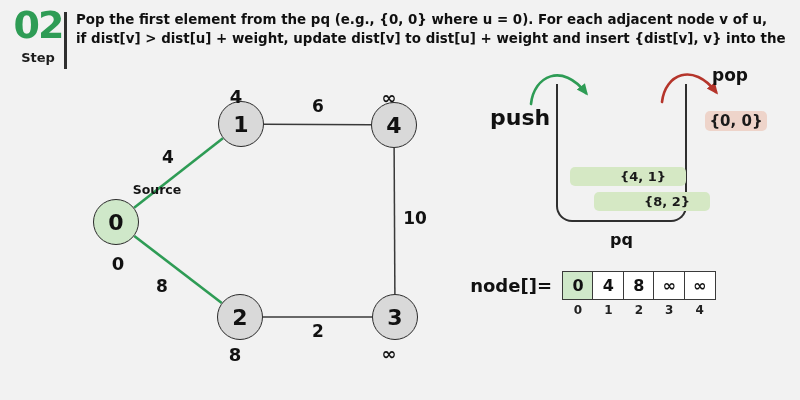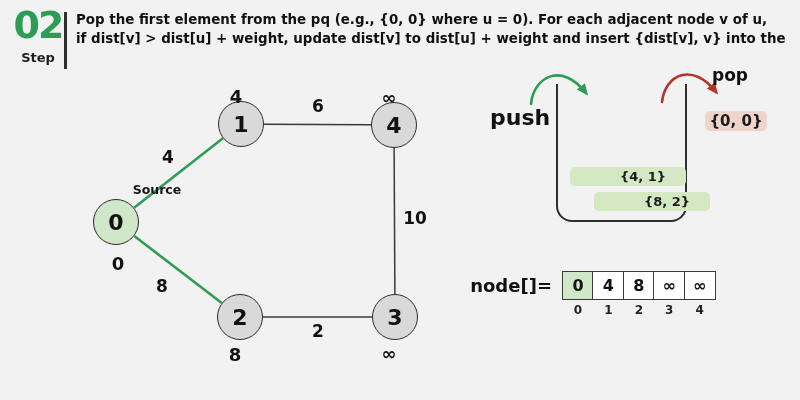"pq" div { html: none -> <div>pq</div> }
